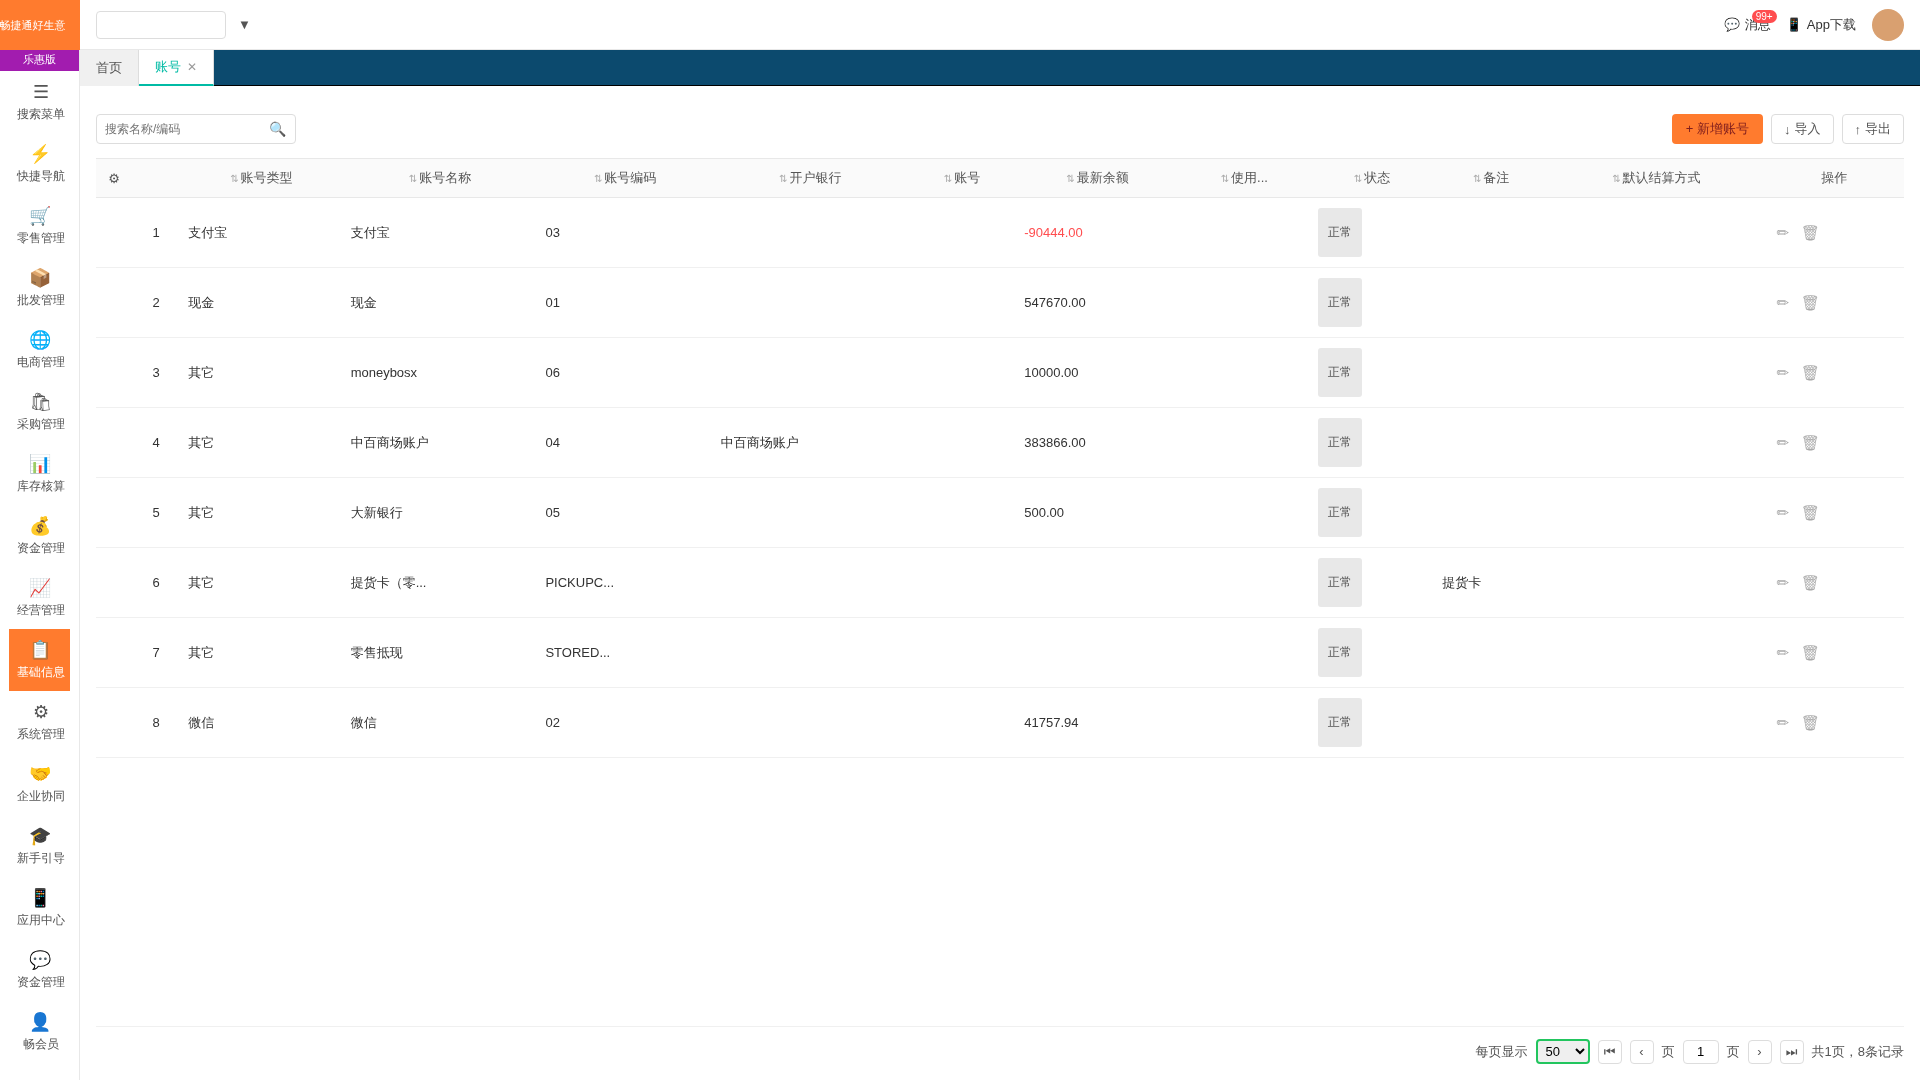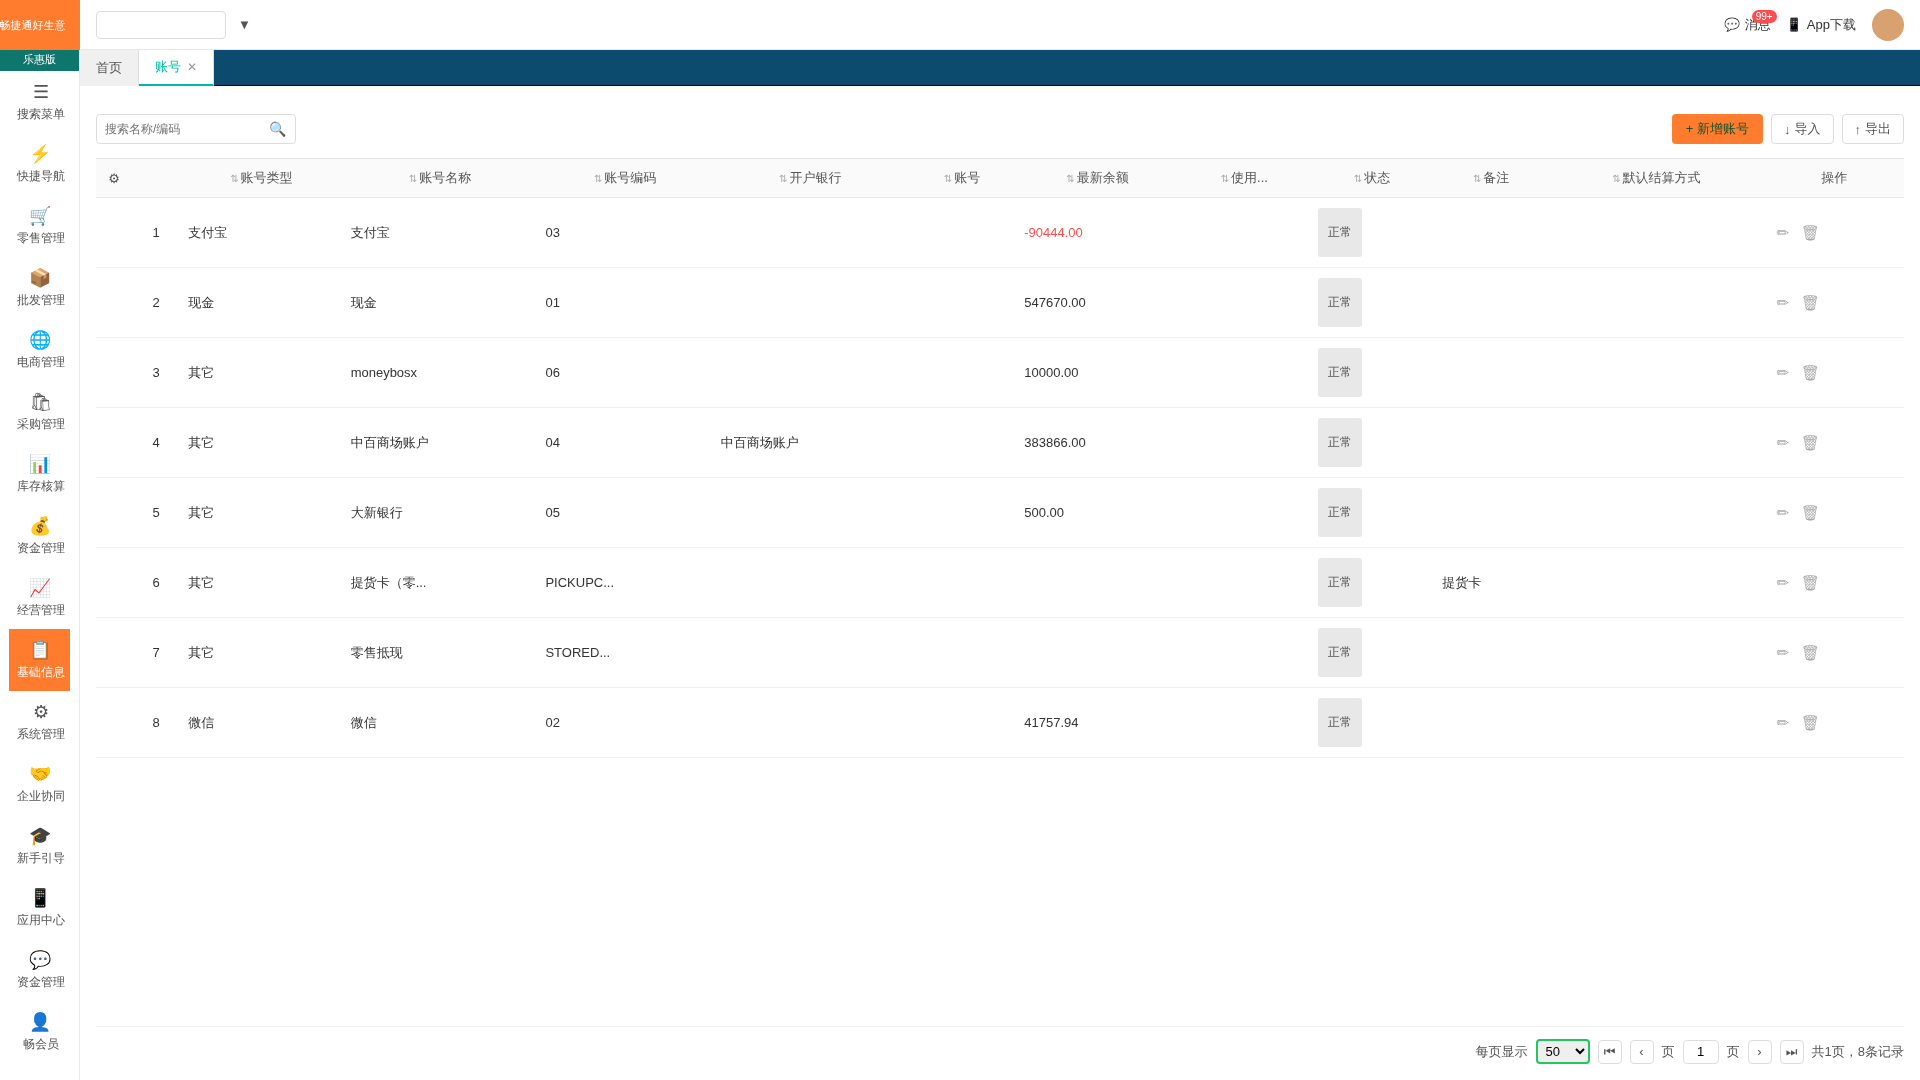"乐惠版" .sidebar-edition { background: #0f766e -> #a21caf }
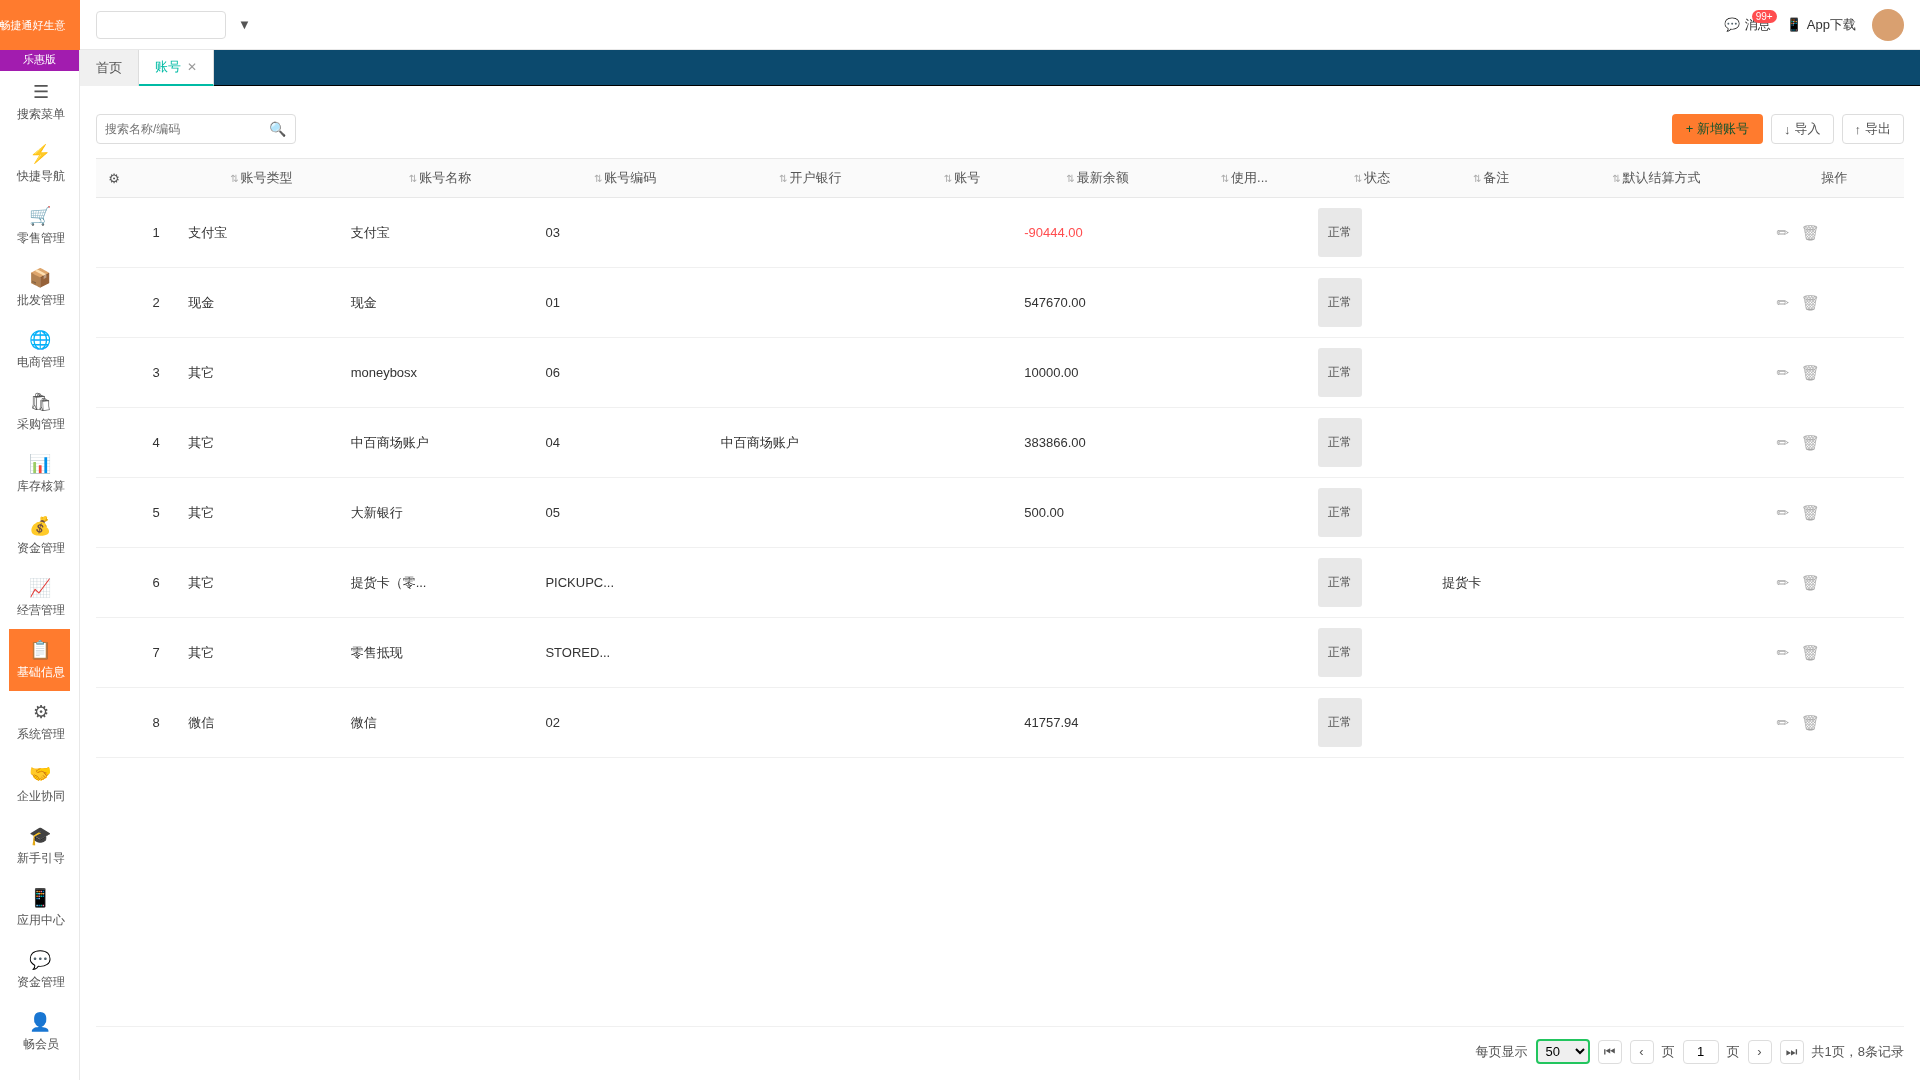"+ 新增账号" .btn-primary { color: #14532d -> #7f1d1d }
